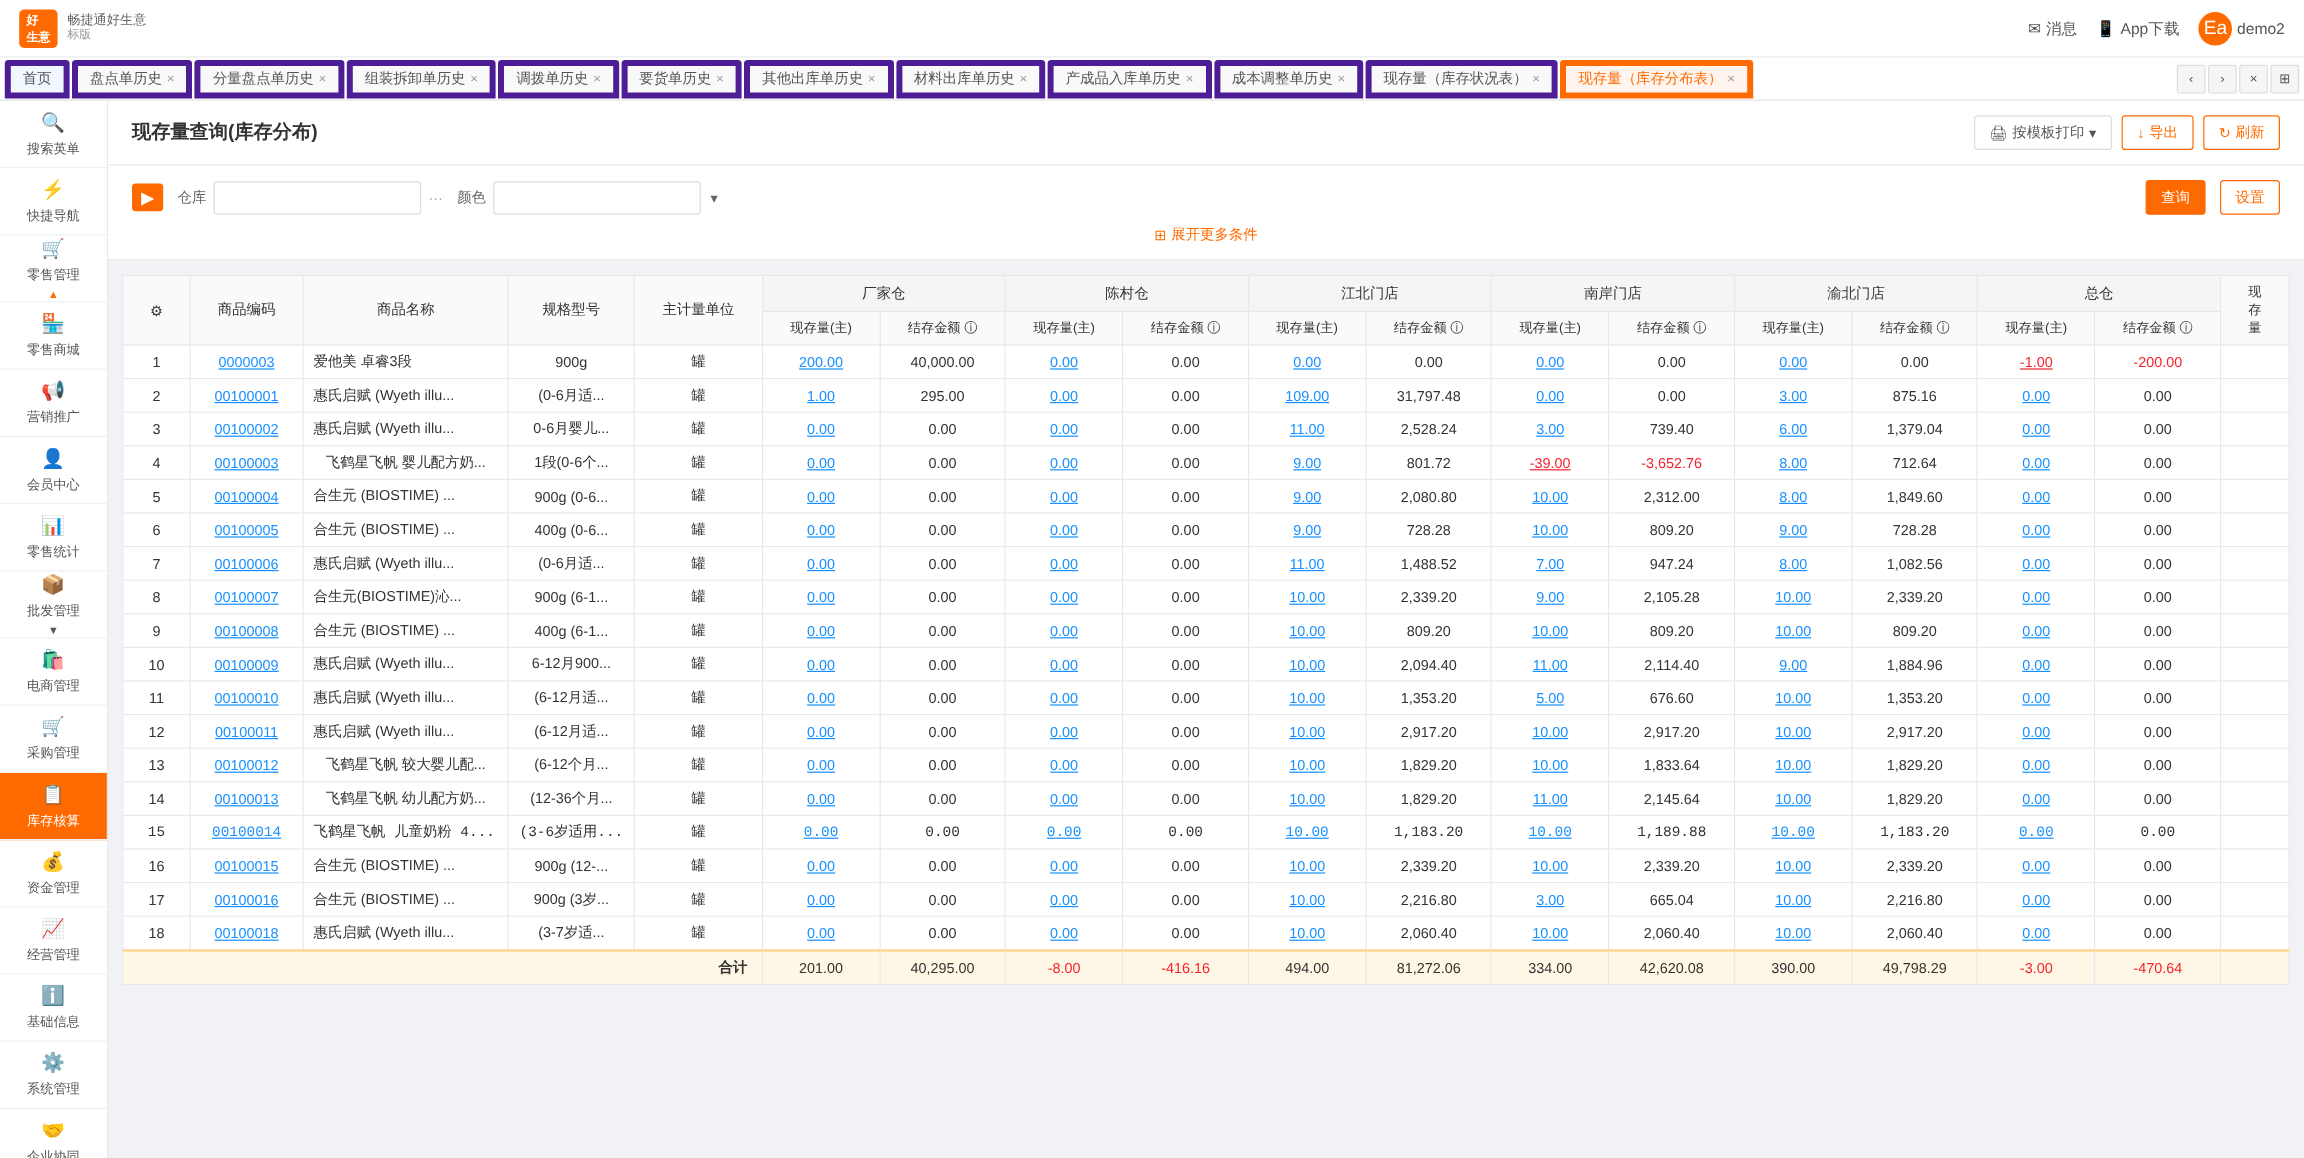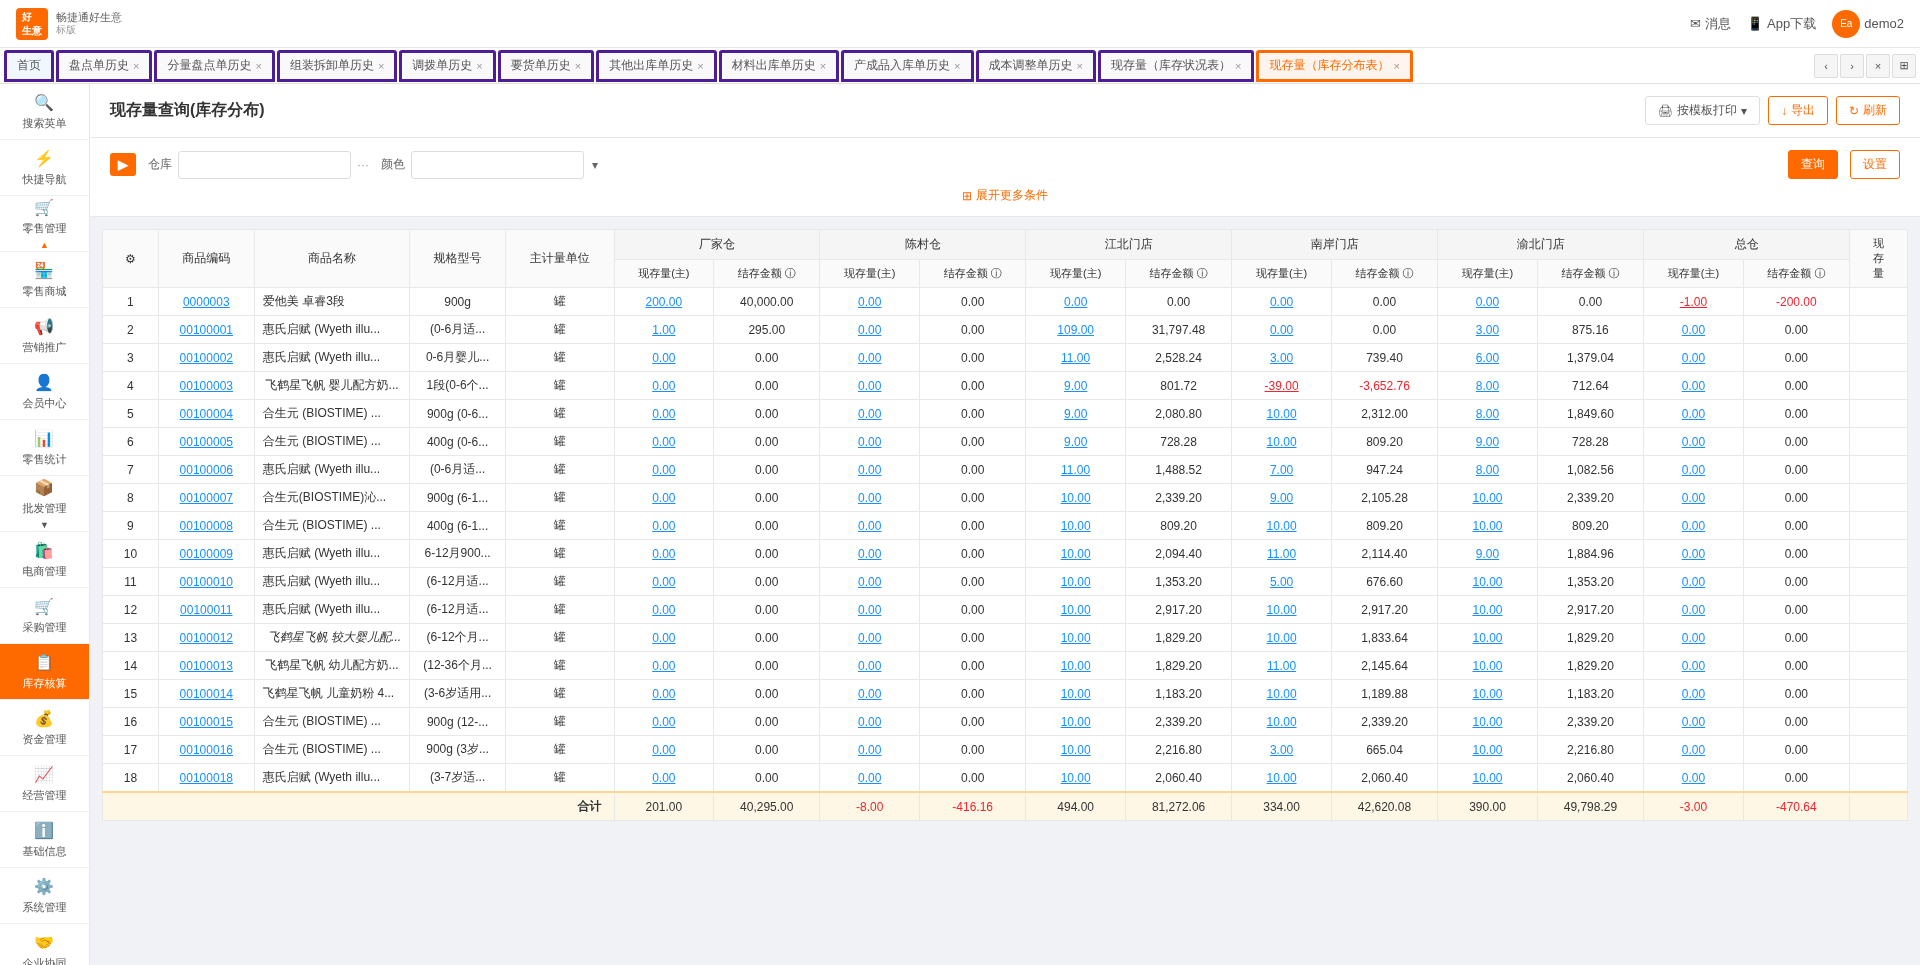"Ea" .avatar { font-size: 10px -> 16px }
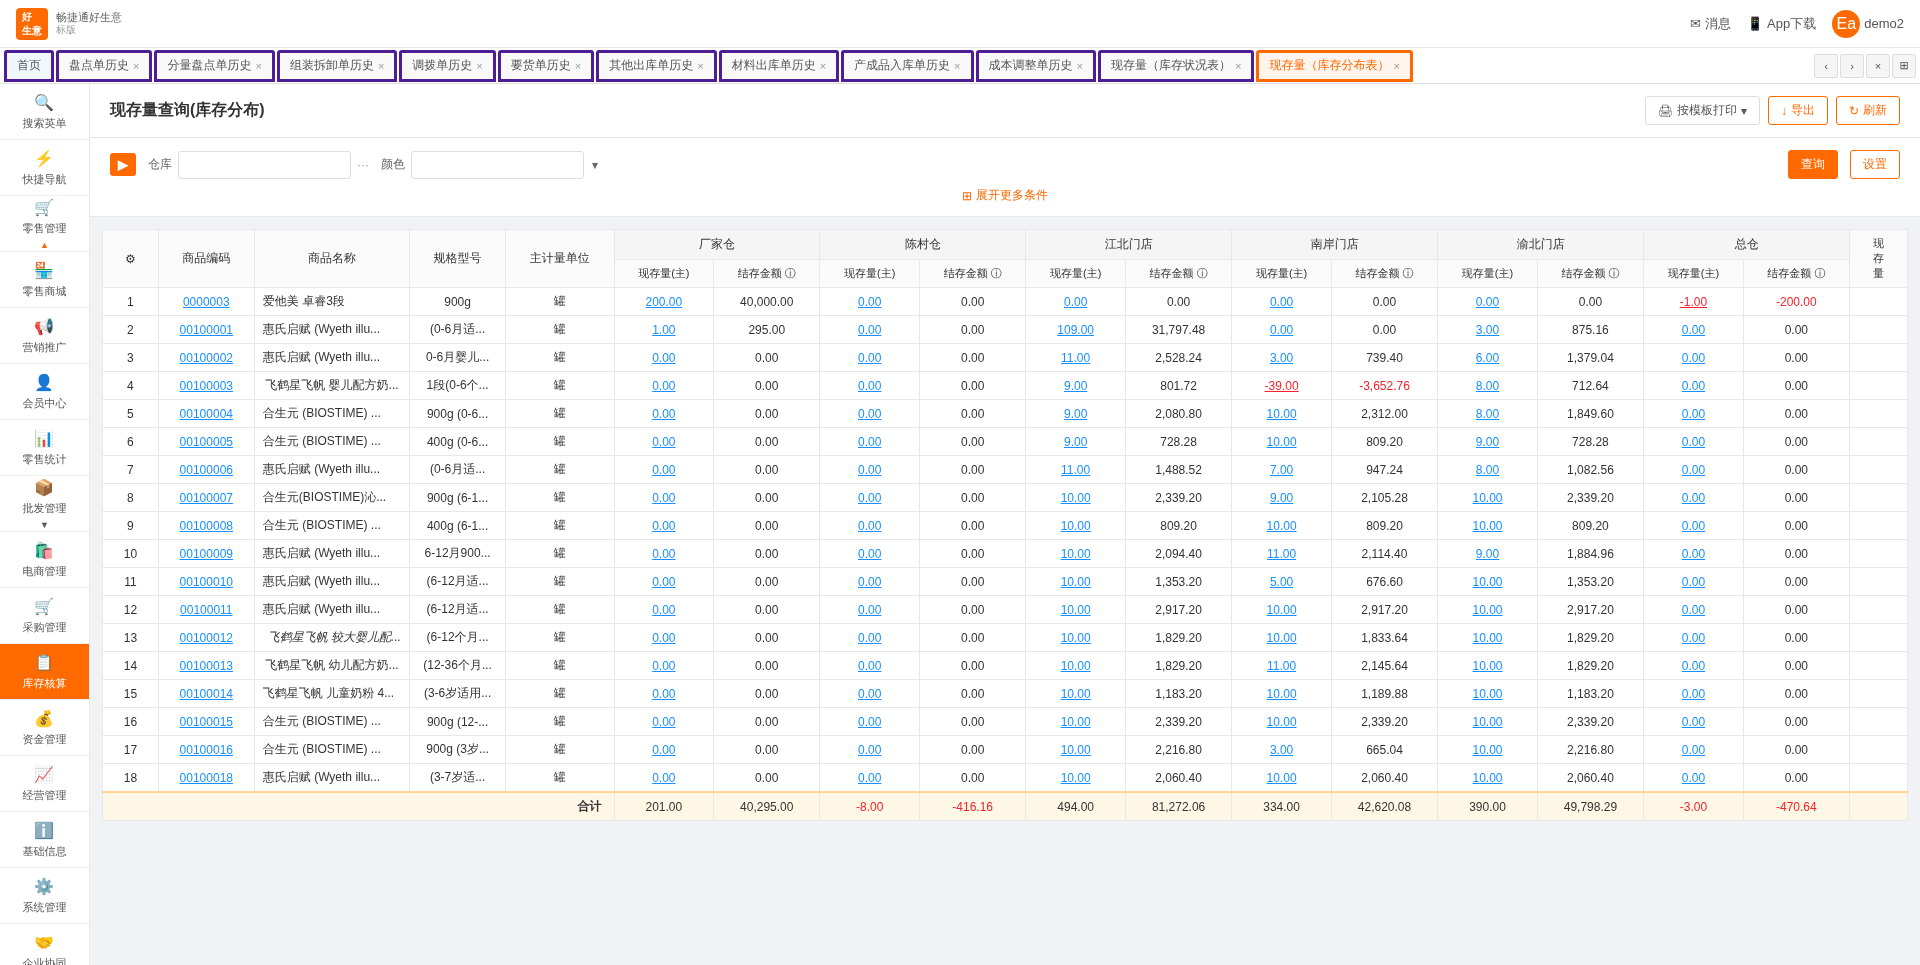"首页" .tab-item { border: 3px solid #4c1d95 -> 5px solid #4c1d95 }
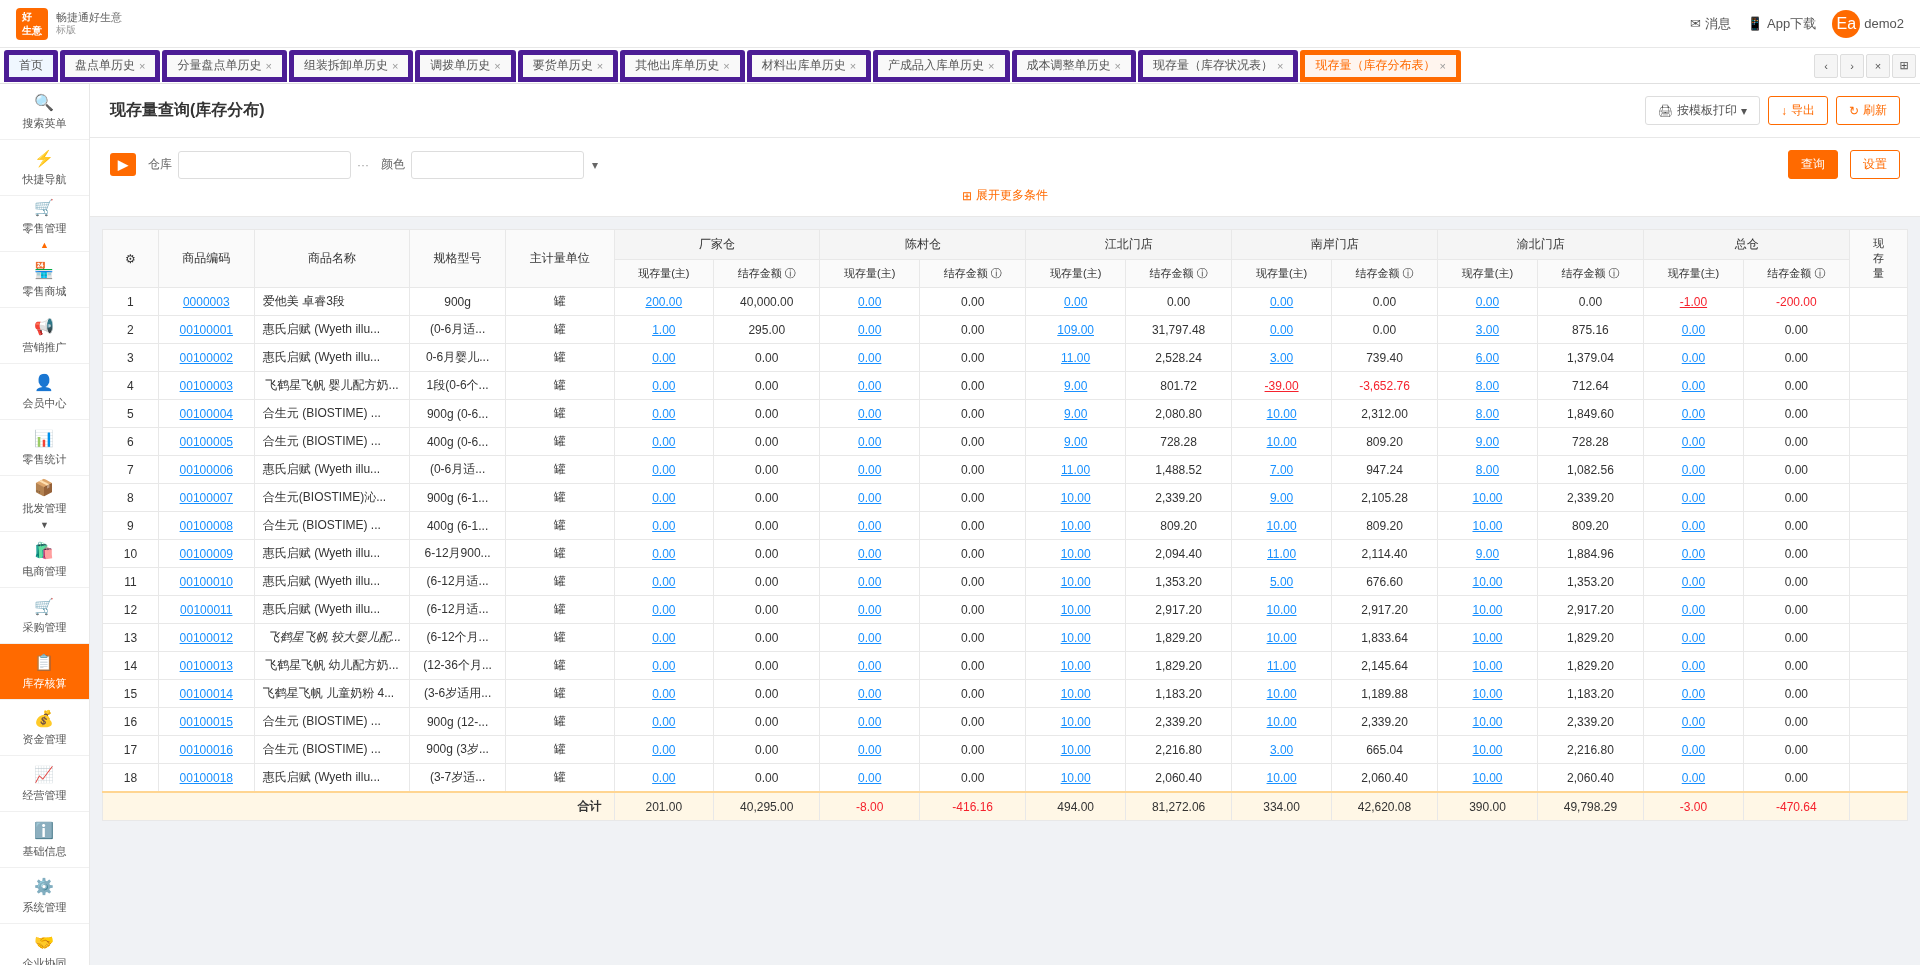"飞鹤星飞帆 较大婴儿配..." td { font-style: italic -> none; text-align: right -> center }
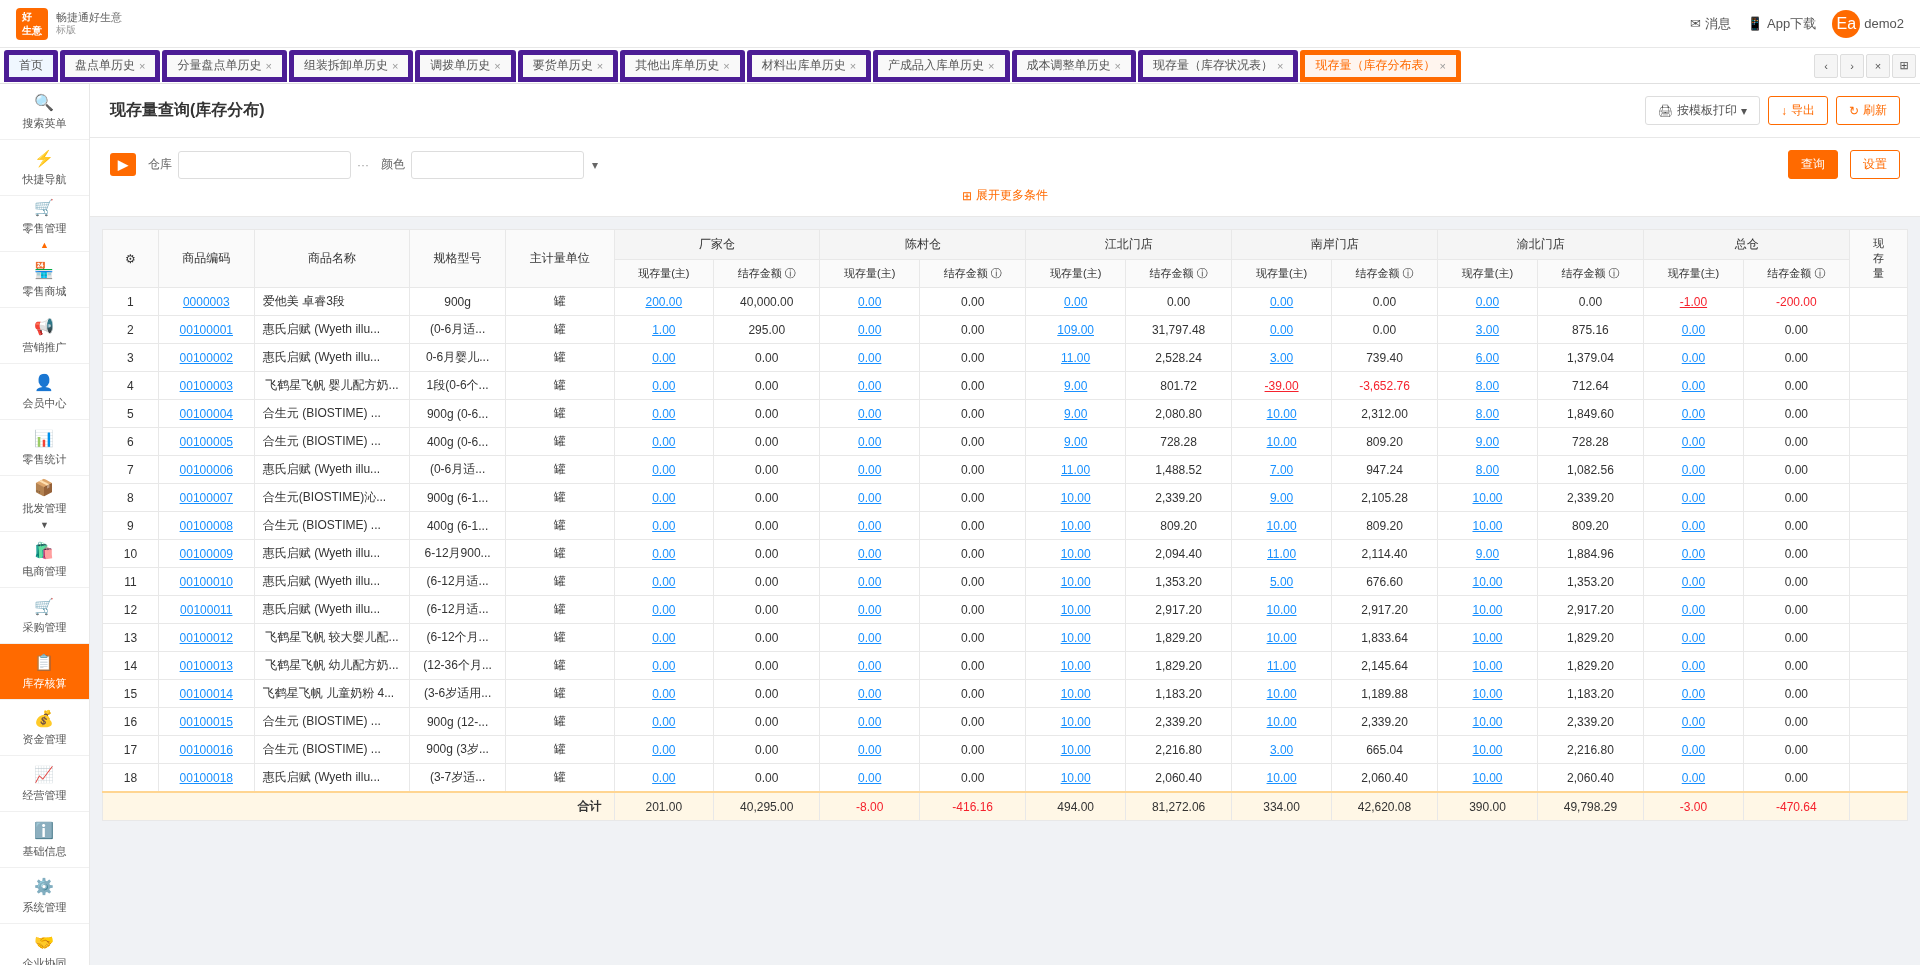"15" tr { font-family: none -> Liberation Mono, monospace }
